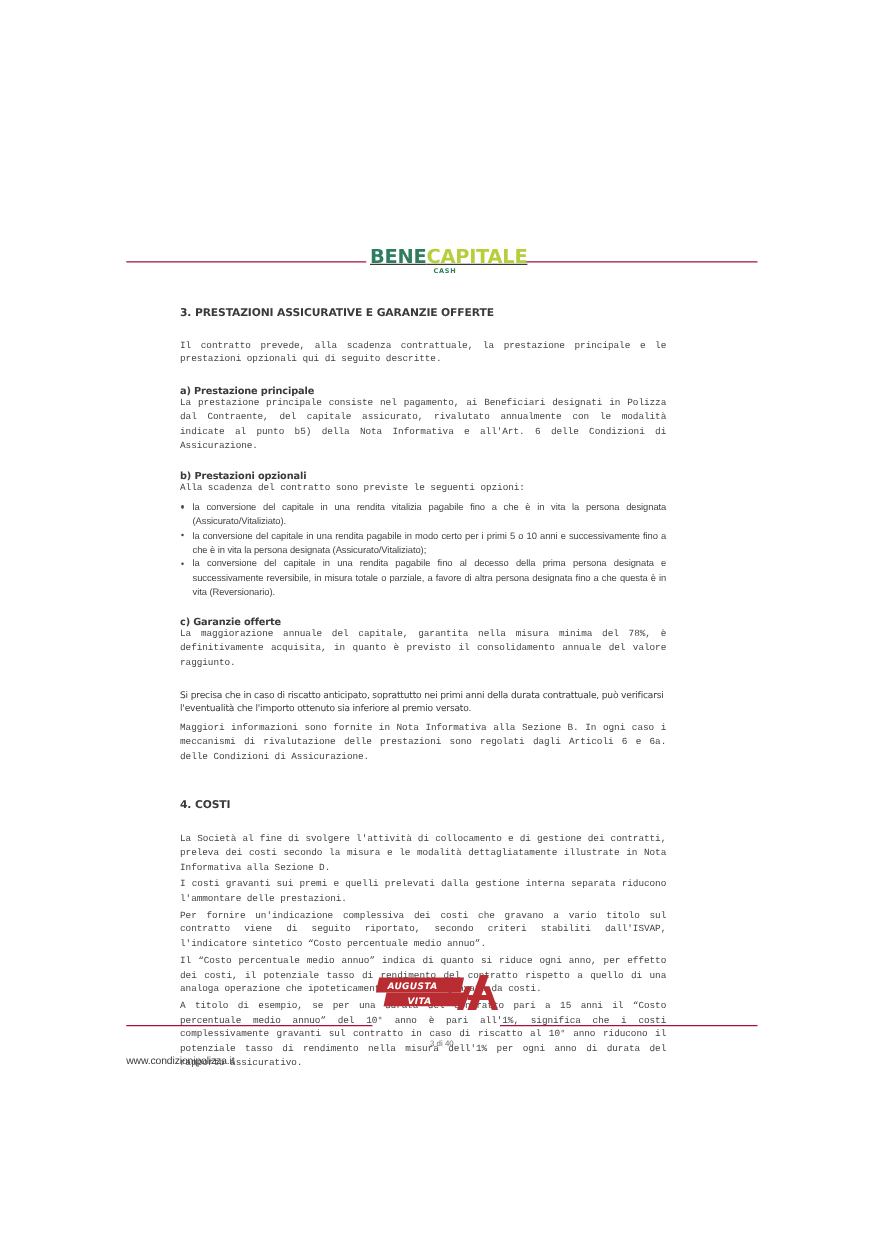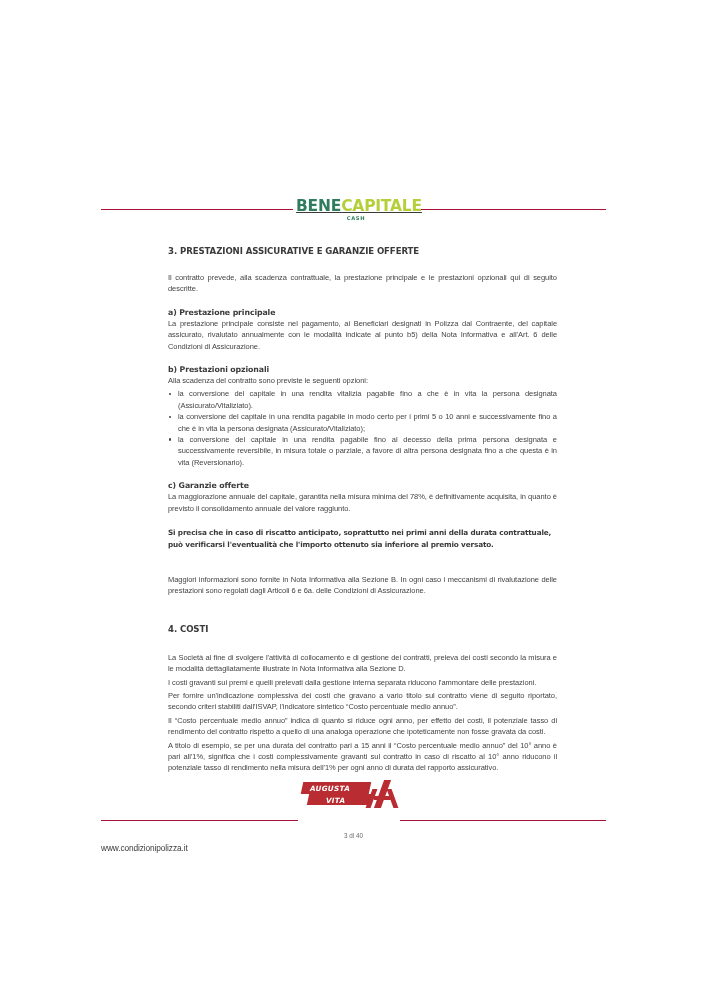"3. PRESTAZIONI ASSICURATIVE E GARANZIE" .content { left: 168px -> 144px }
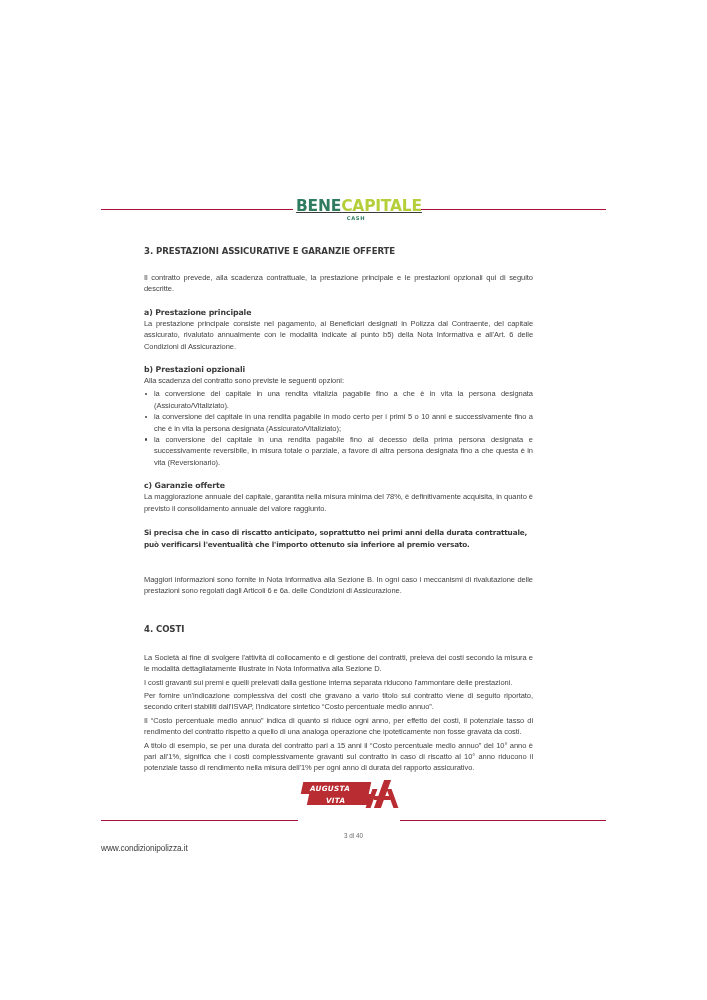"Il contratto prevede, alla scadenza" p.body { font-family: Liberation Sans, sans-serif -> Liberation Mono, monospace }
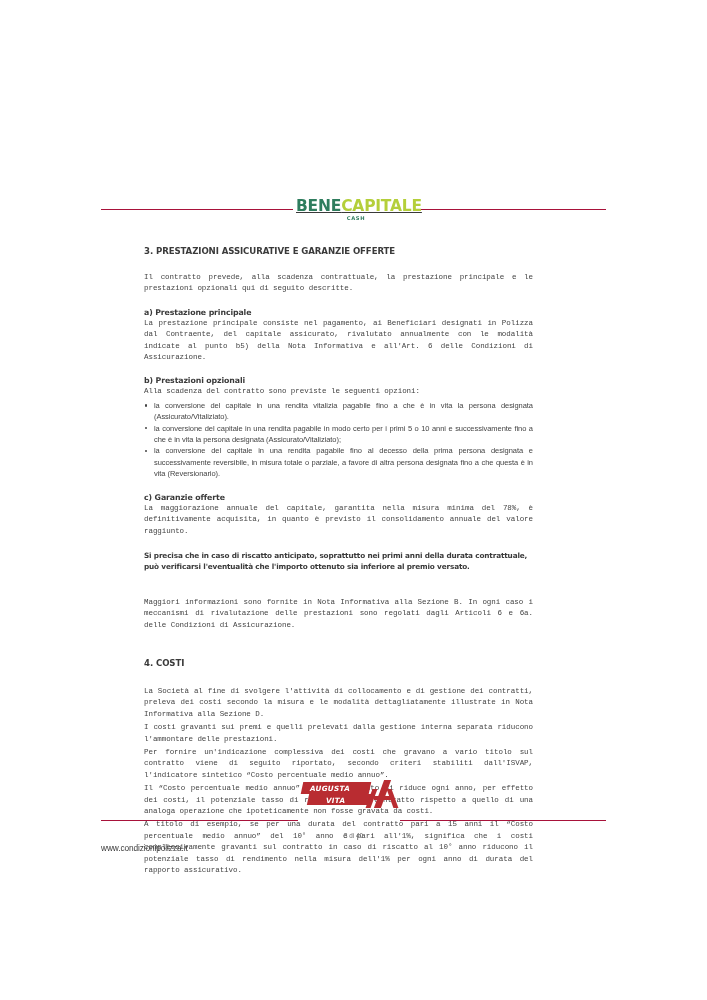"Si precisa che in caso" p.bold-note { font-weight: 700 -> 400; margin: 0 0 24px 0 -> 0 0 5px 0 }
